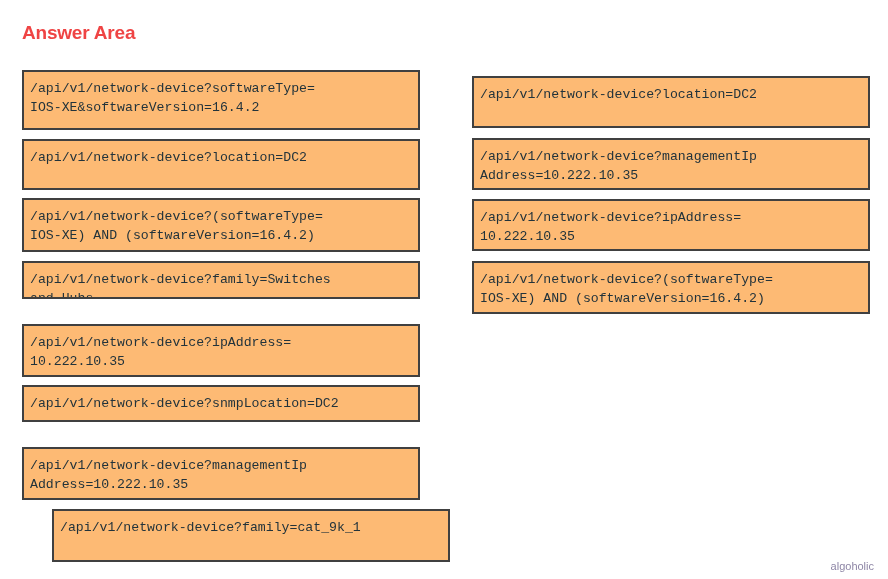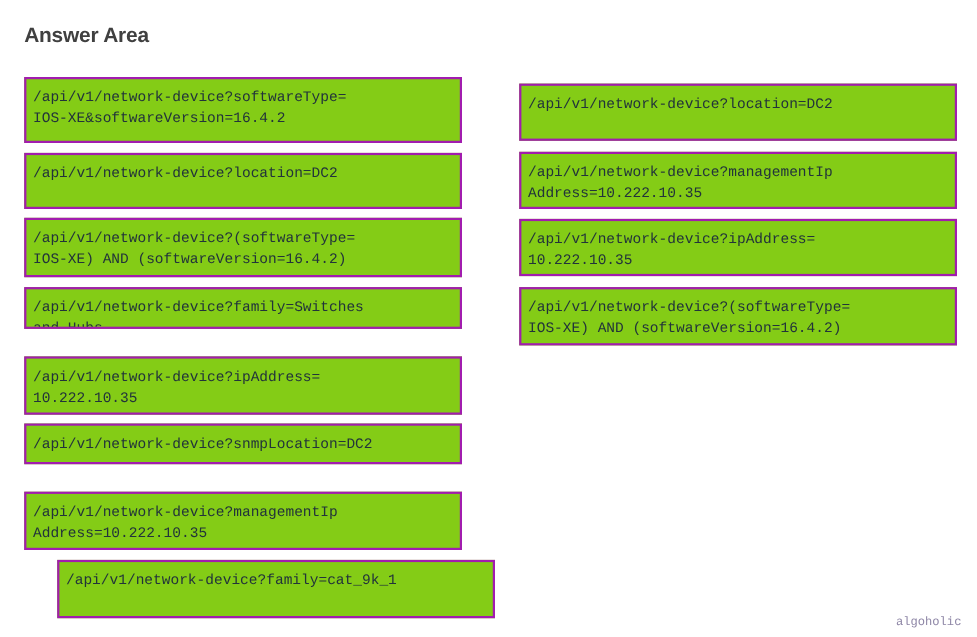"Answer Area" #page-title { color: #404040 -> #ef4444 }
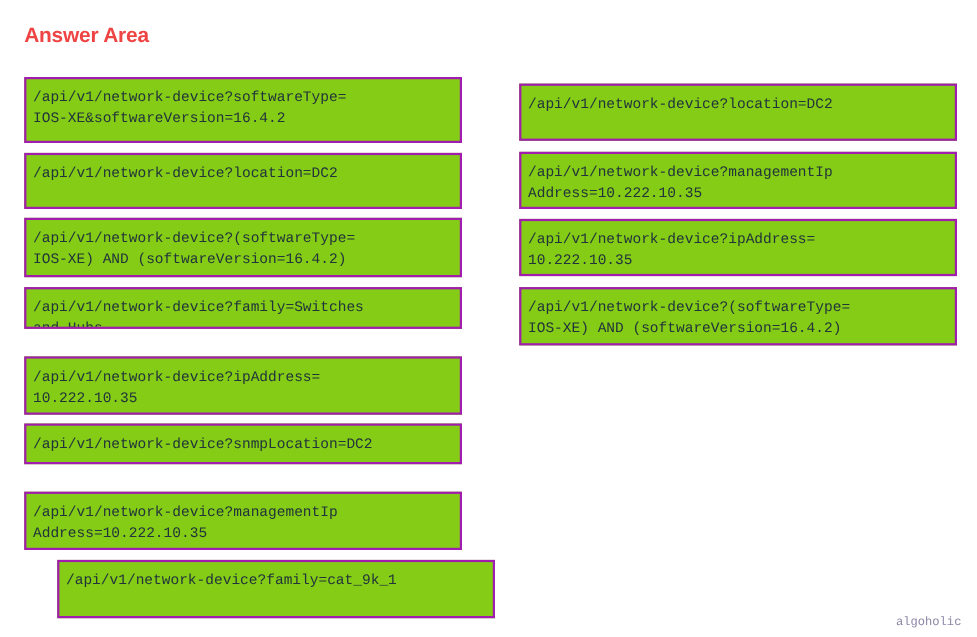"/api/v1/network-device?softwareType=" .opt-box { background: #84cc16 -> #fdba74; border: 2px solid #a21caf -> 2px solid #404040 }
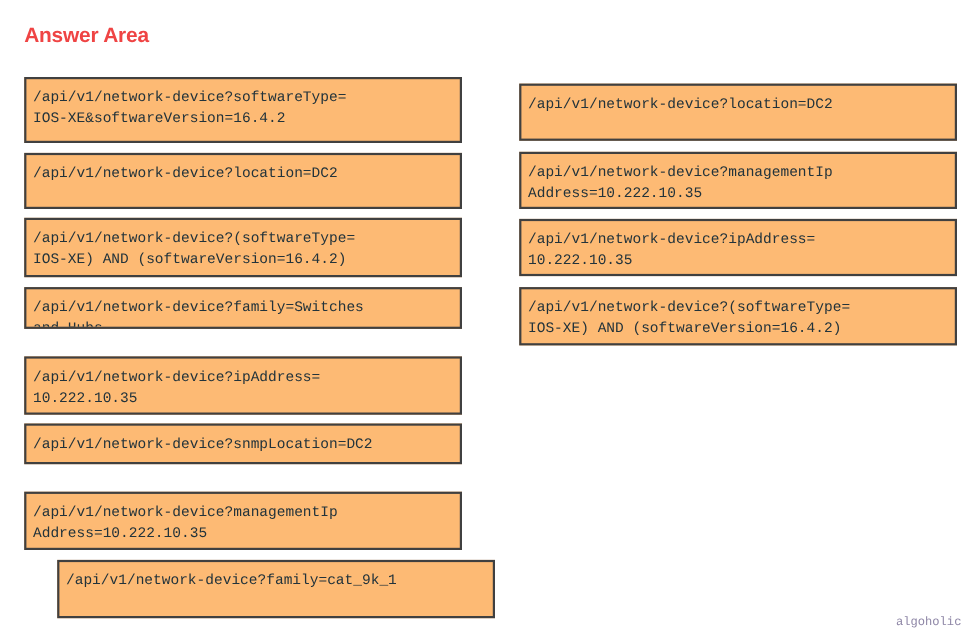"algoholic" #watermark { font-family: Liberation Mono, monospace -> Liberation Sans, sans-serif }
